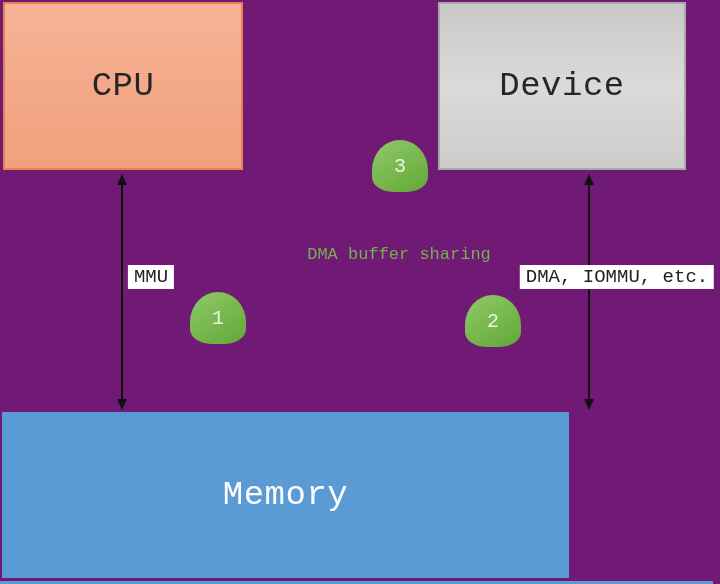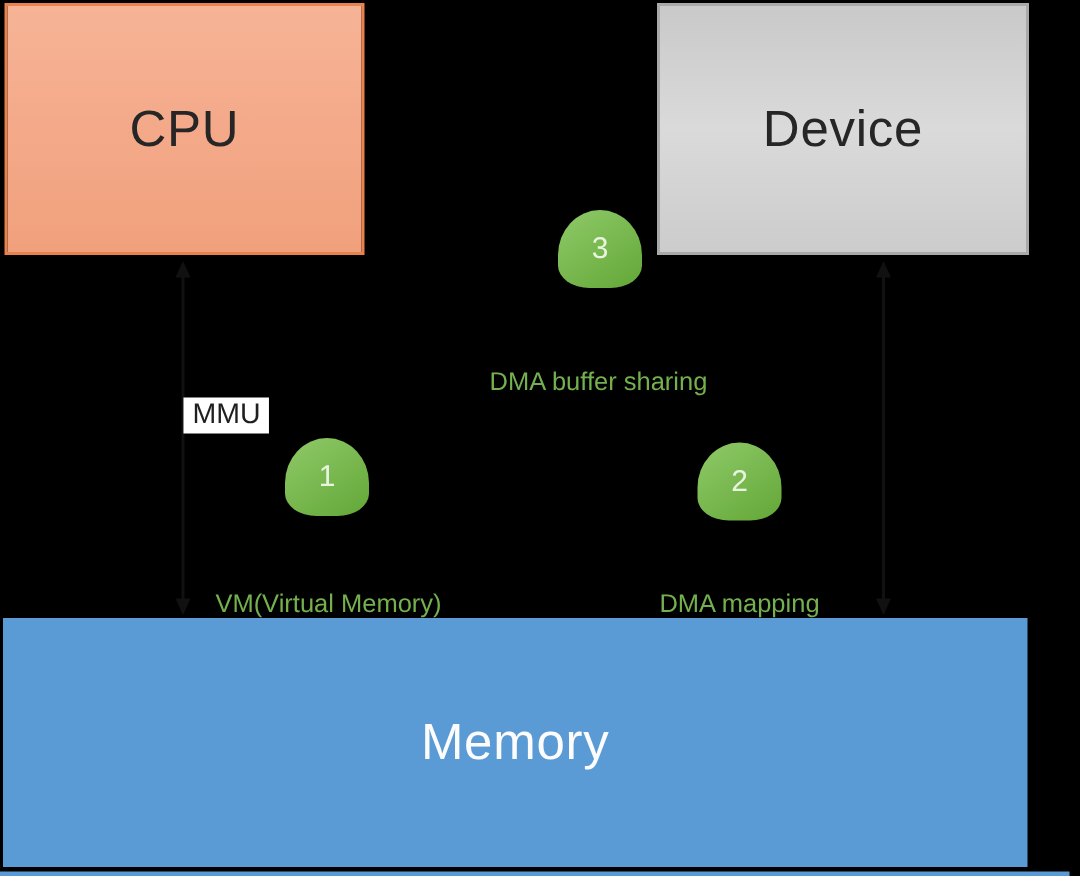"CPU" .canvas { background: #000000 -> #701a75; font-family: none -> Liberation Mono, monospace }
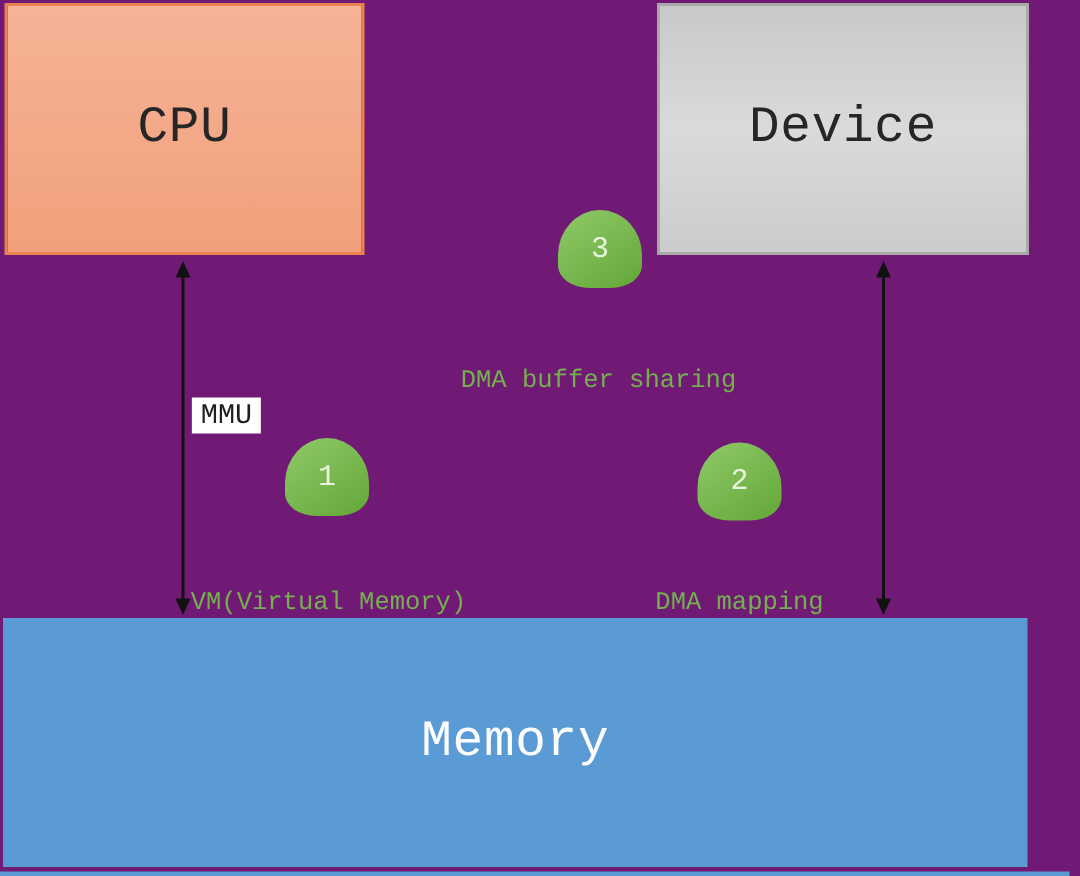"DMA, IOMMU, etc." div.conn-label { html: none -> <div>DMA, IOMMU, etc.</div> }
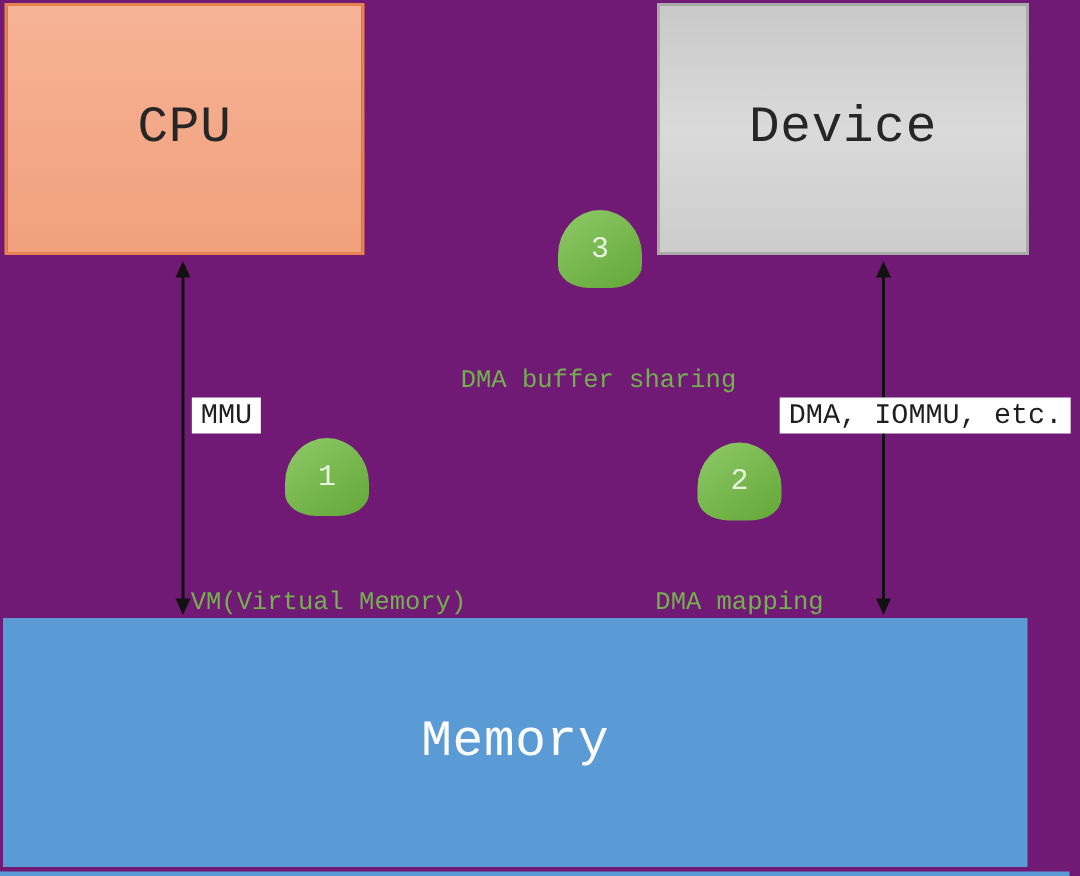"VM(Virtual Memory)" div.green-label { html: <div>VM(Virtual Memory)</div> -> none }
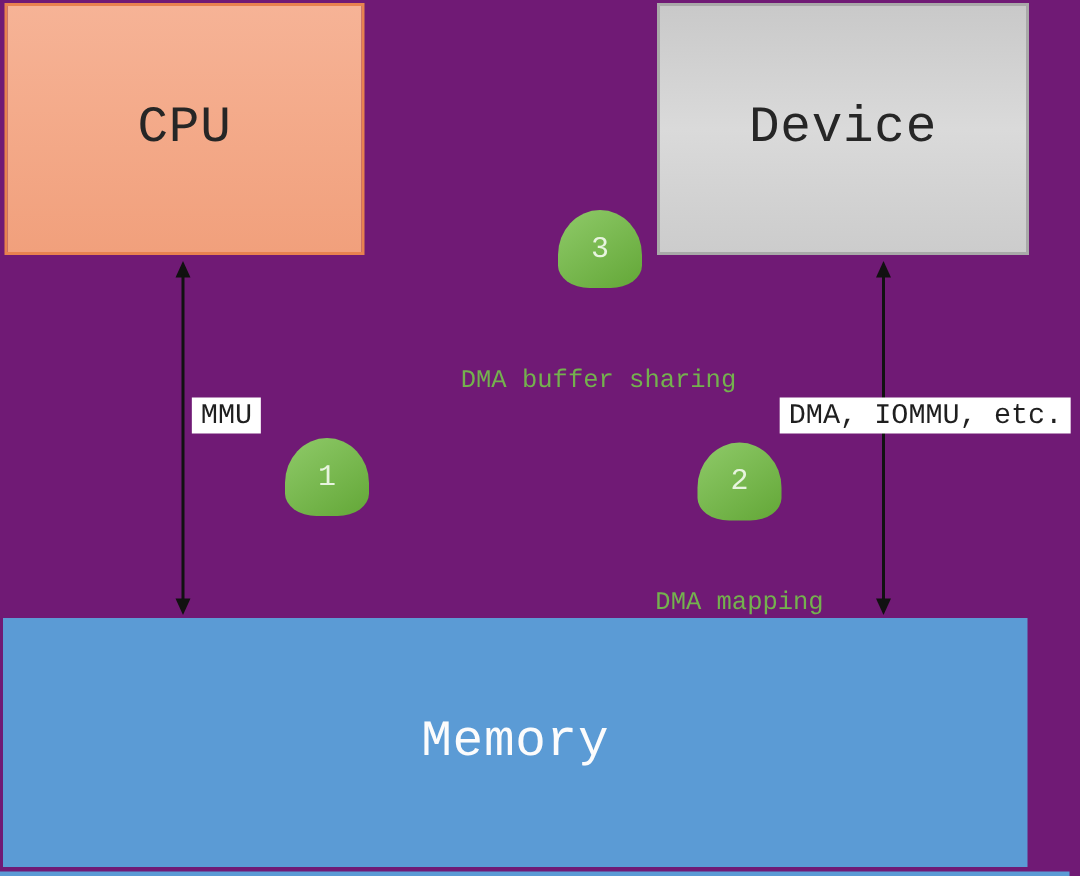"DMA mapping" div.green-label { html: <div>DMA mapping</div> -> none }
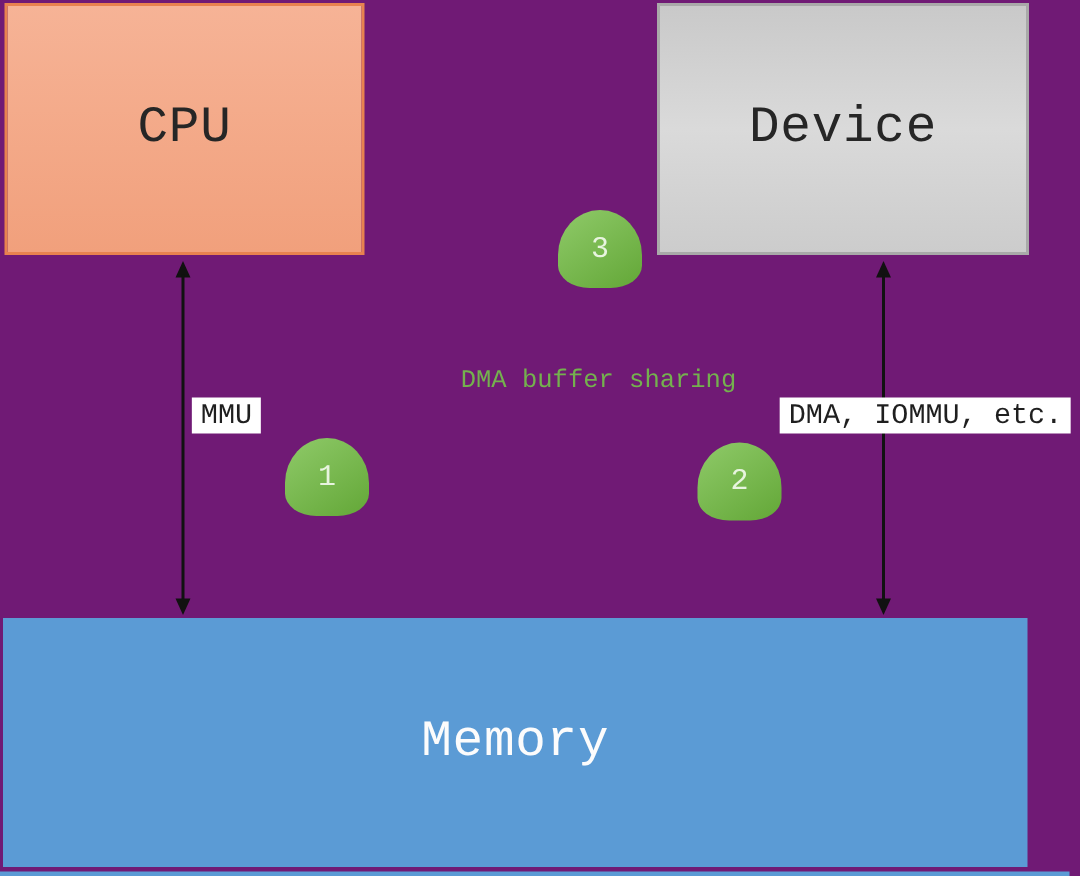"Memory" .memory { width: 683px -> 567px }
